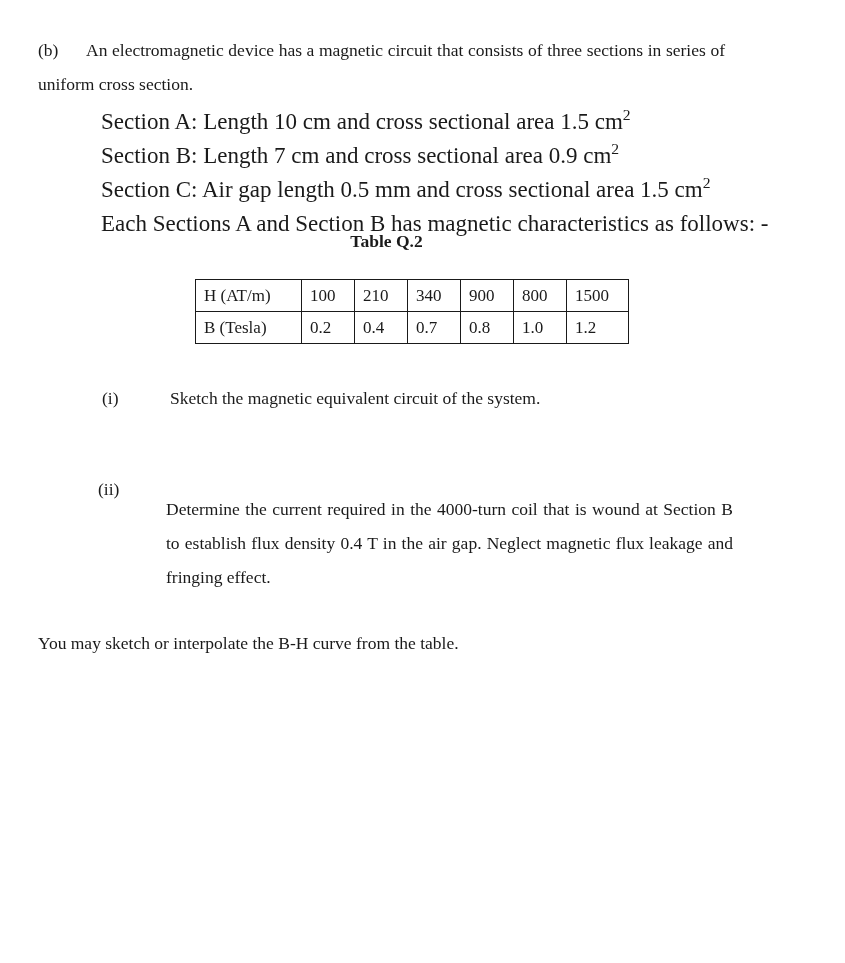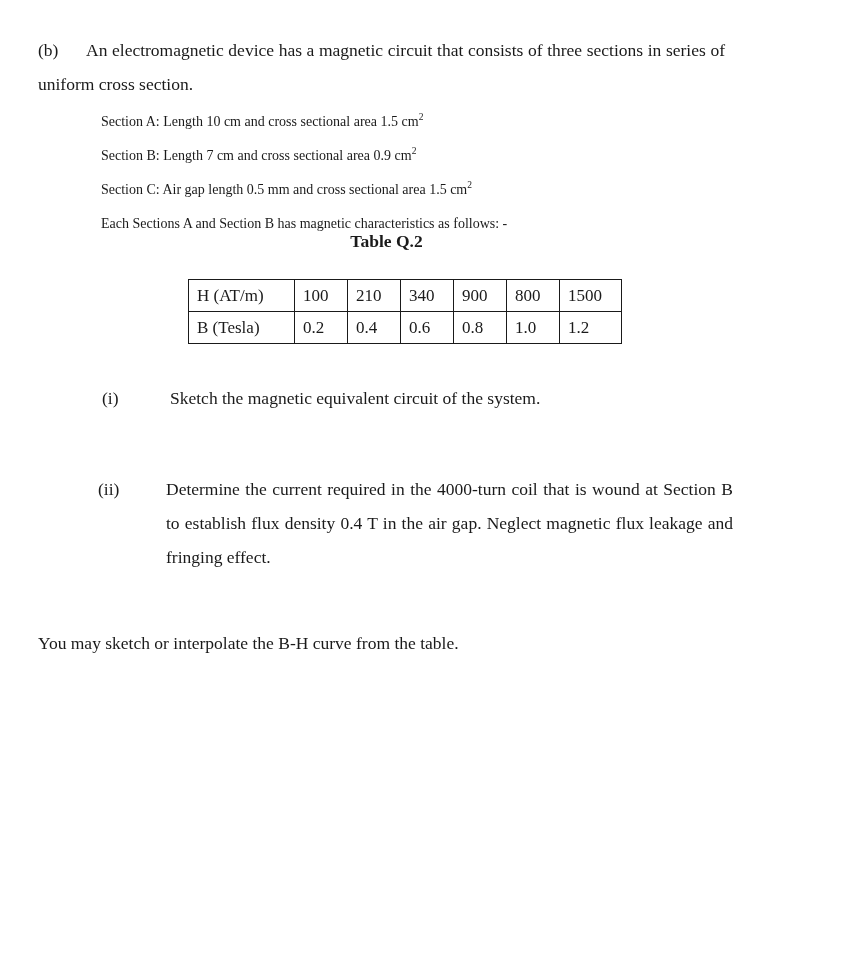"Section A: Length 10 cm" .spec-list { font-size: 14px -> 23px }
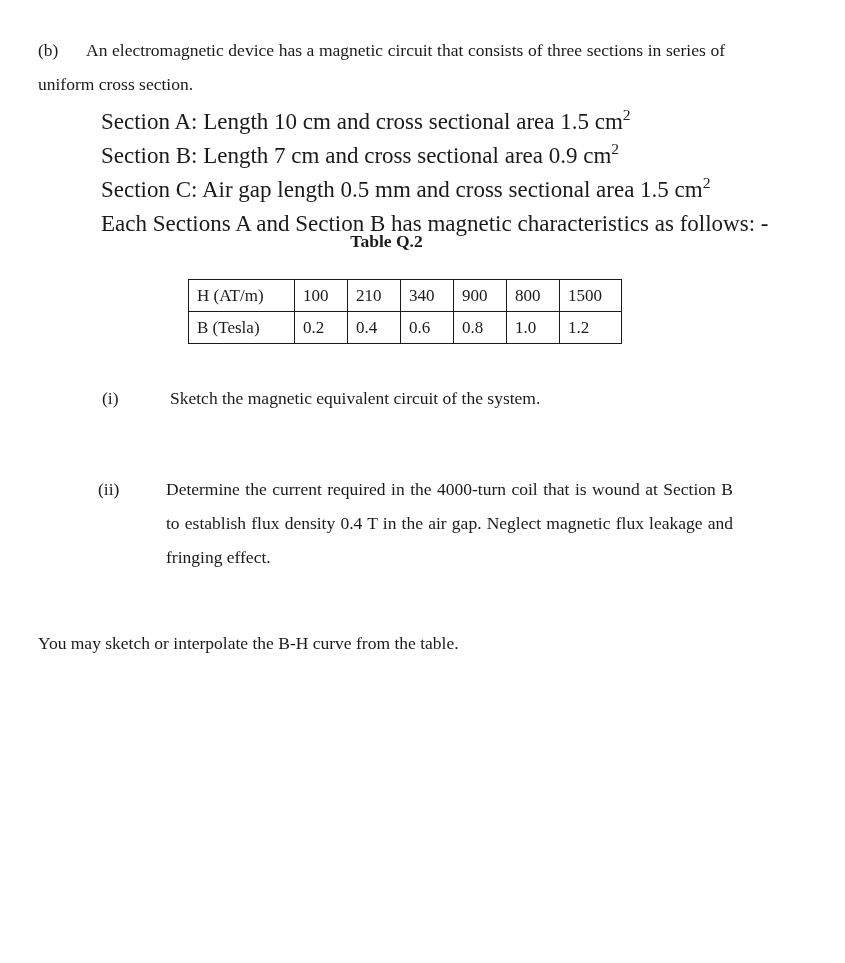"H (AT/m)" .bh-table { left: 188px -> 195px }
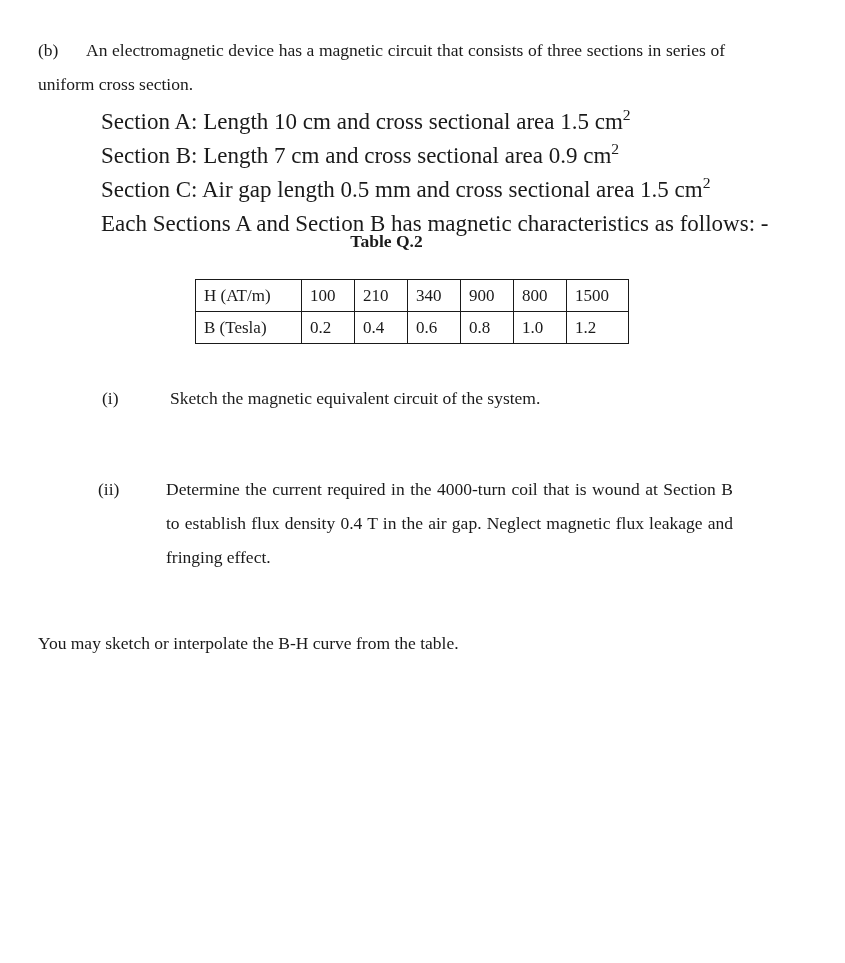"0.6" td.val { text: 0.6 -> 0.7 }
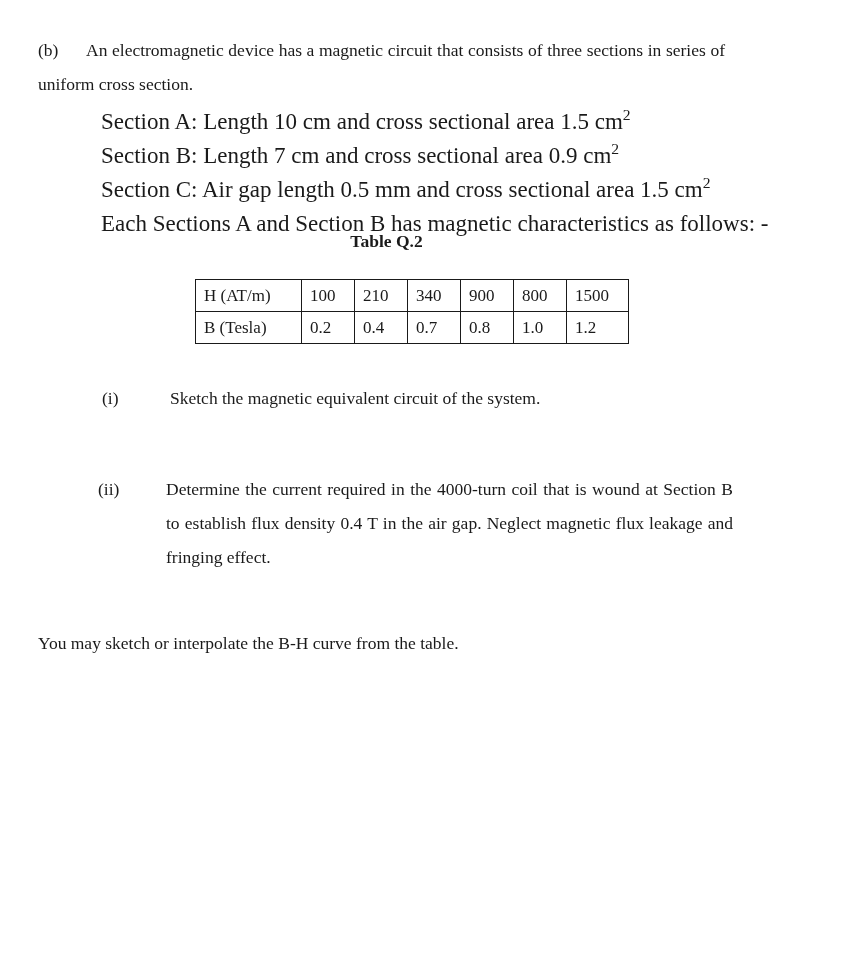"Determine the current required in" #item-ii .body { margin-top: none -> 20px }
